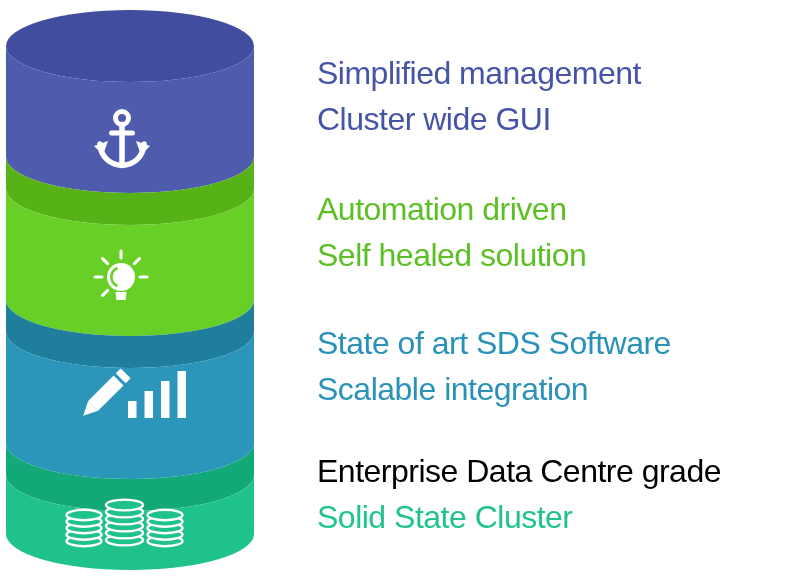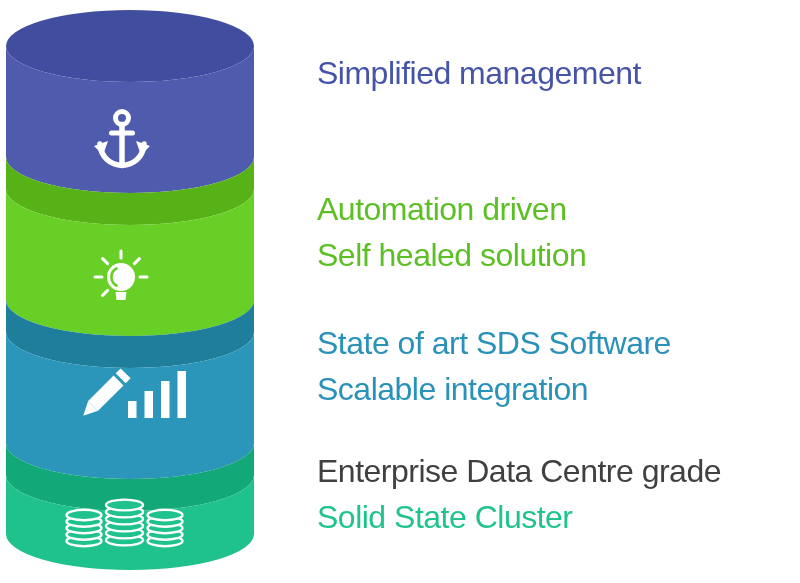"Cluster wide GUI" div { html: none -> <div>Cluster wide GUI</div> }
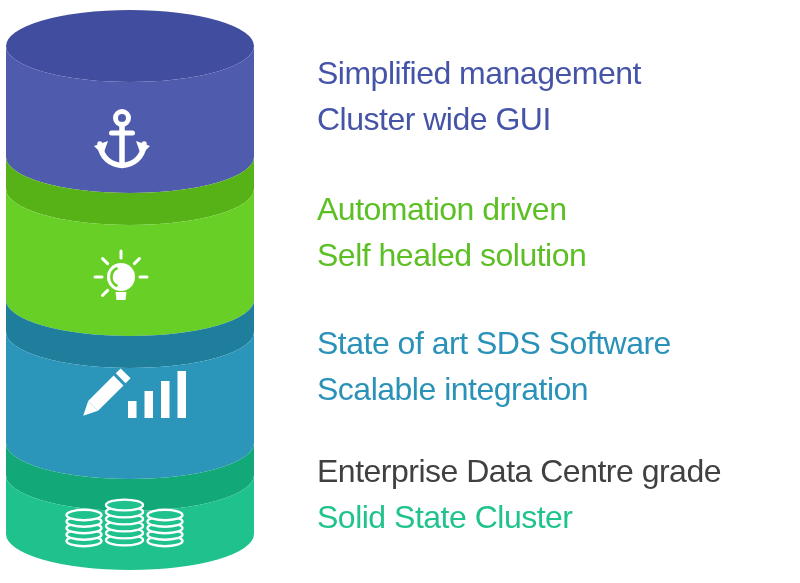"Enterprise Data Centre grade" div { color: #404040 -> #000000 }
